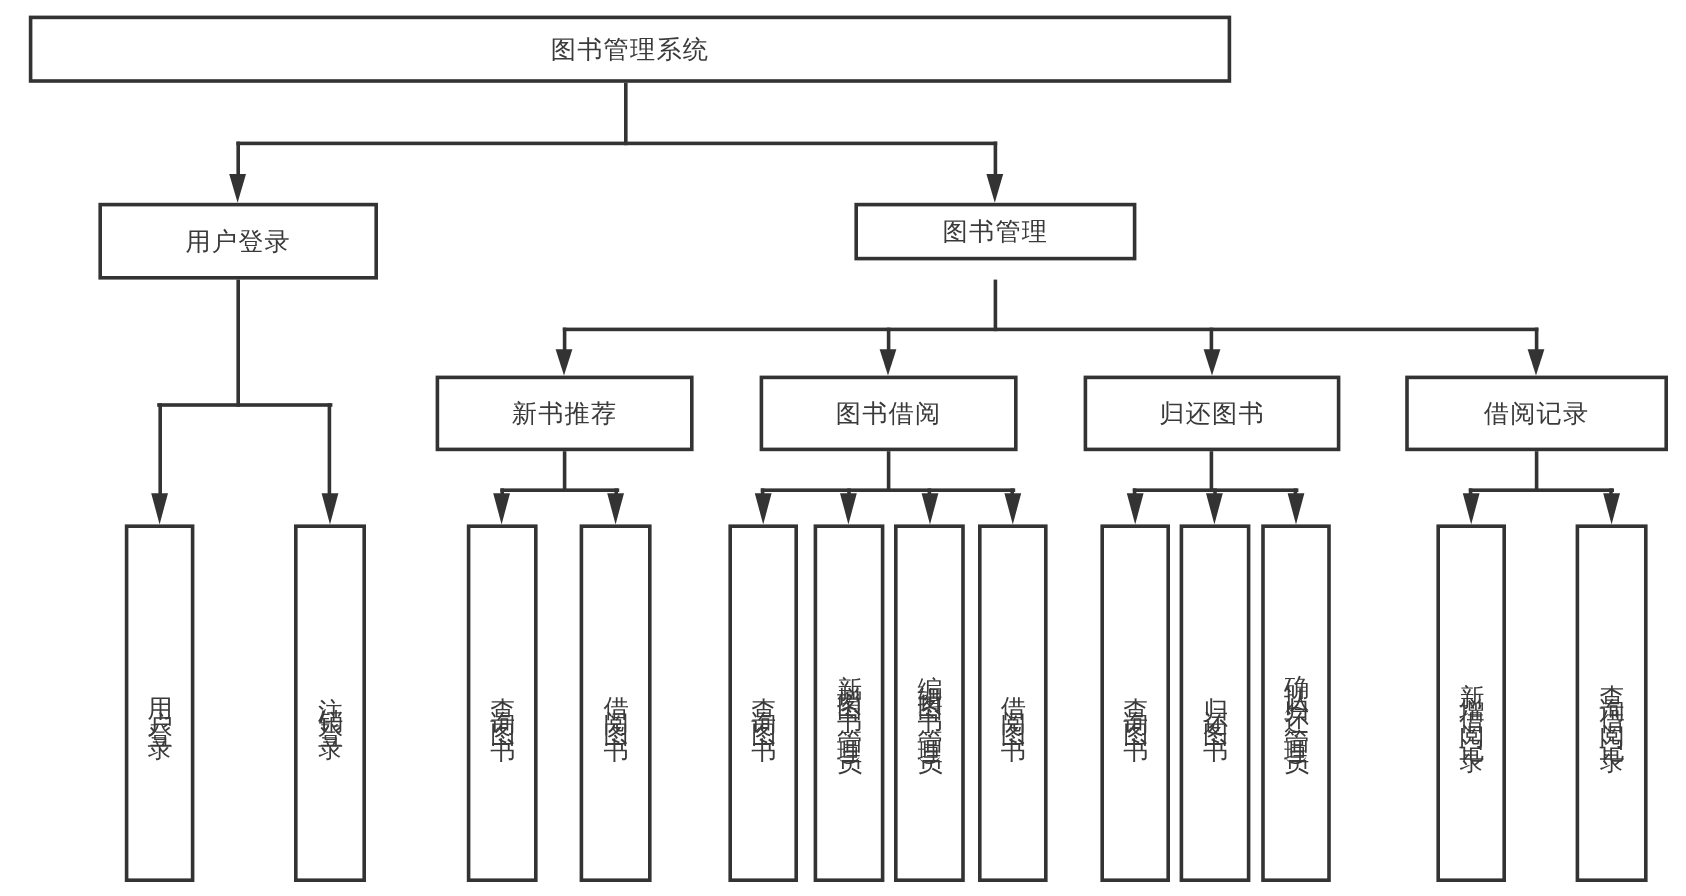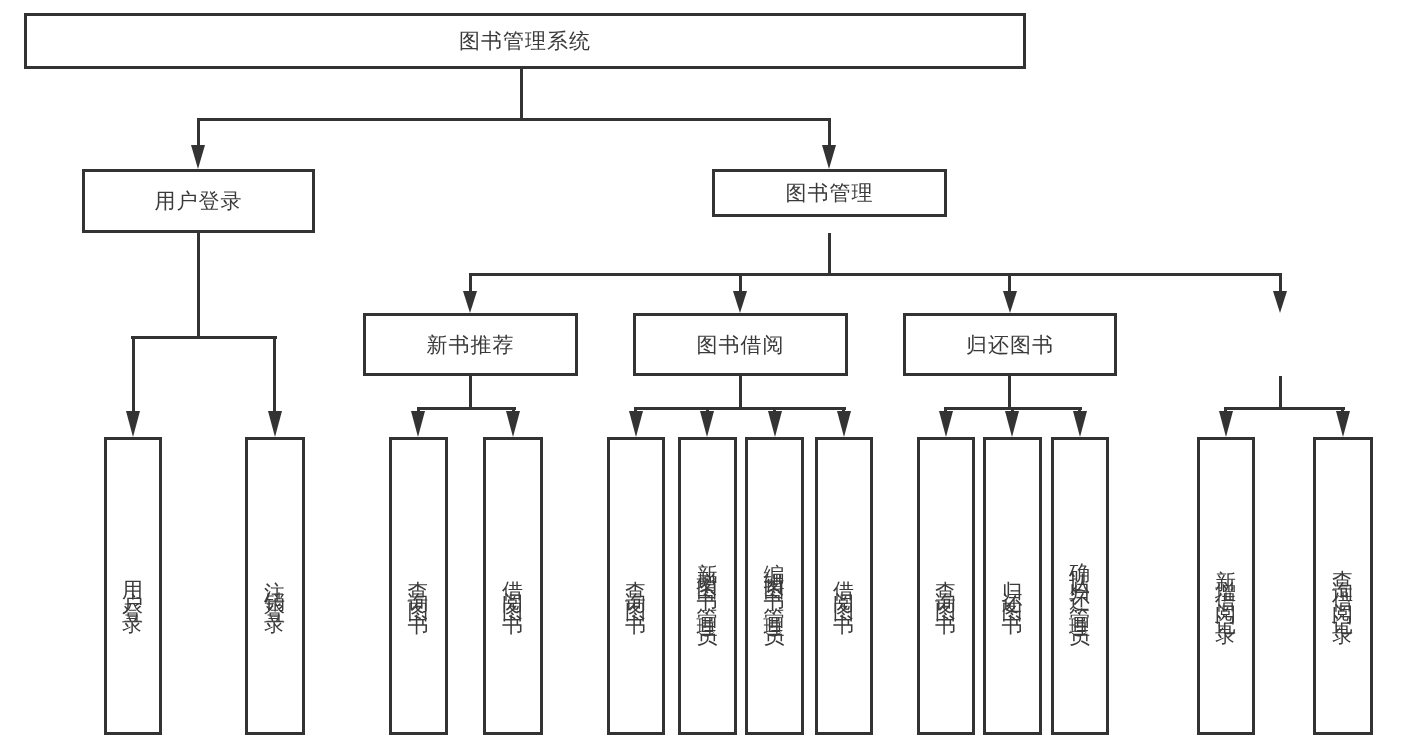"借阅记录" div.node { html: none -> <div> <span>借阅记录</span> </div> }
